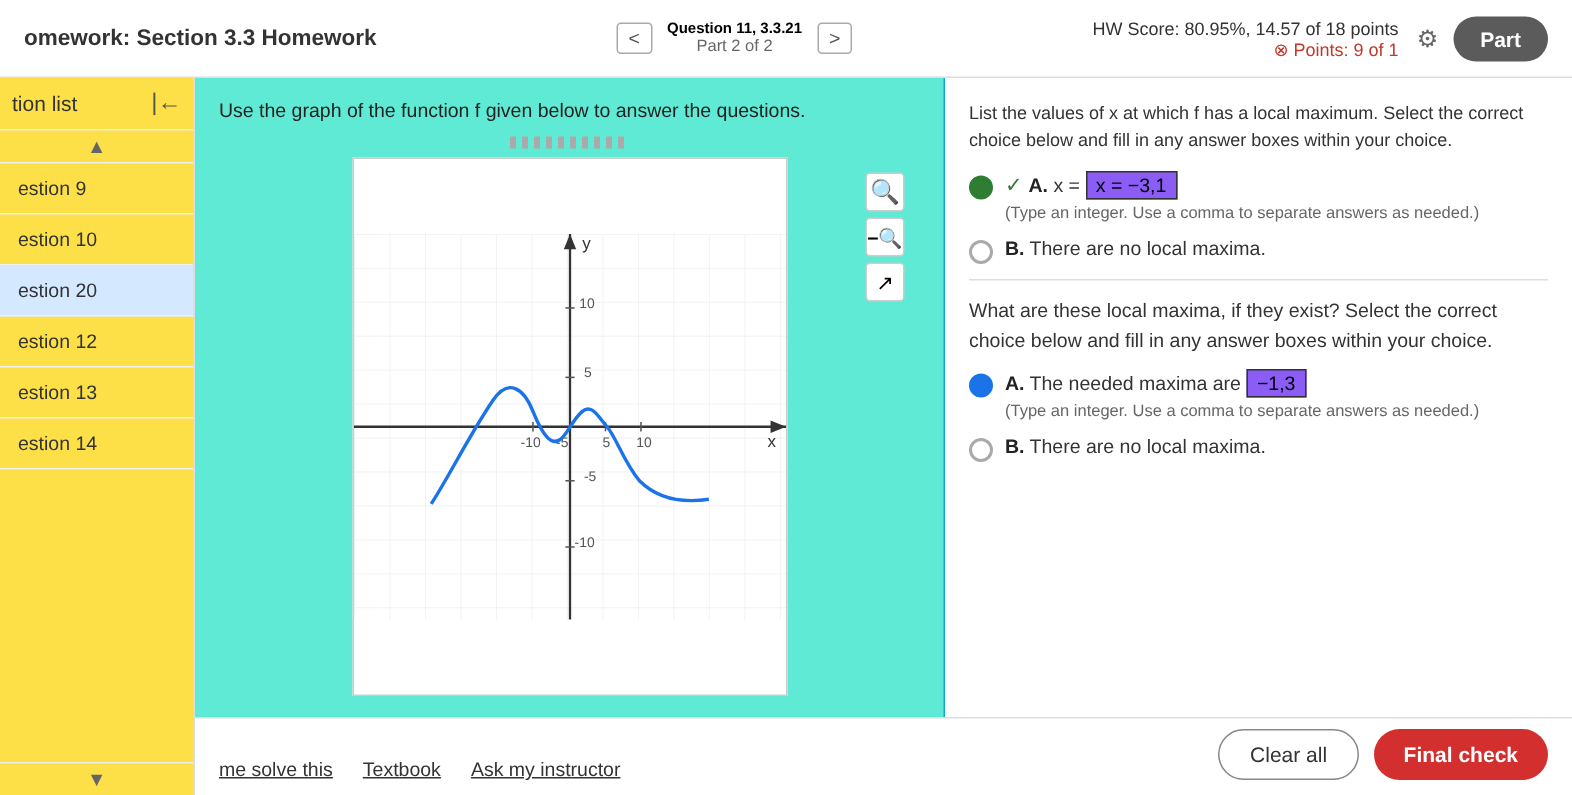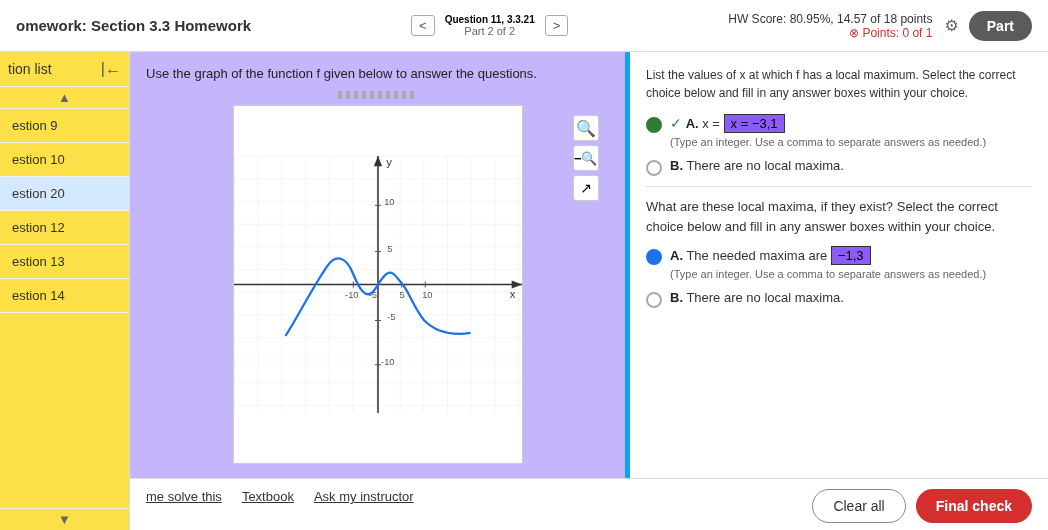"Points: 0 of 1" span { text: 0 -> 9 }
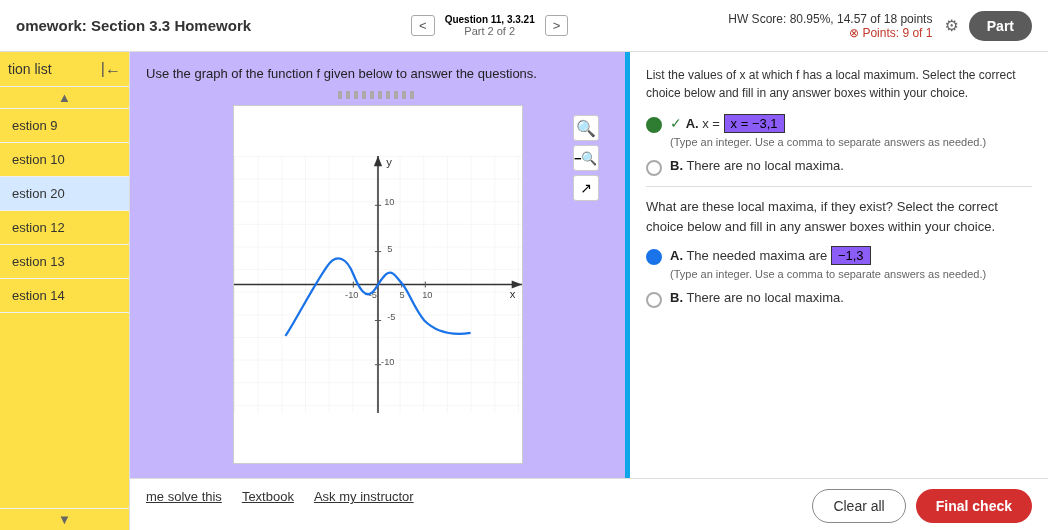"Use the graph of the" .left-panel { background: #c4b5fd -> #5eead4; border-right: 5px solid #0ea5e9 -> 1px solid #0ea5e9 }
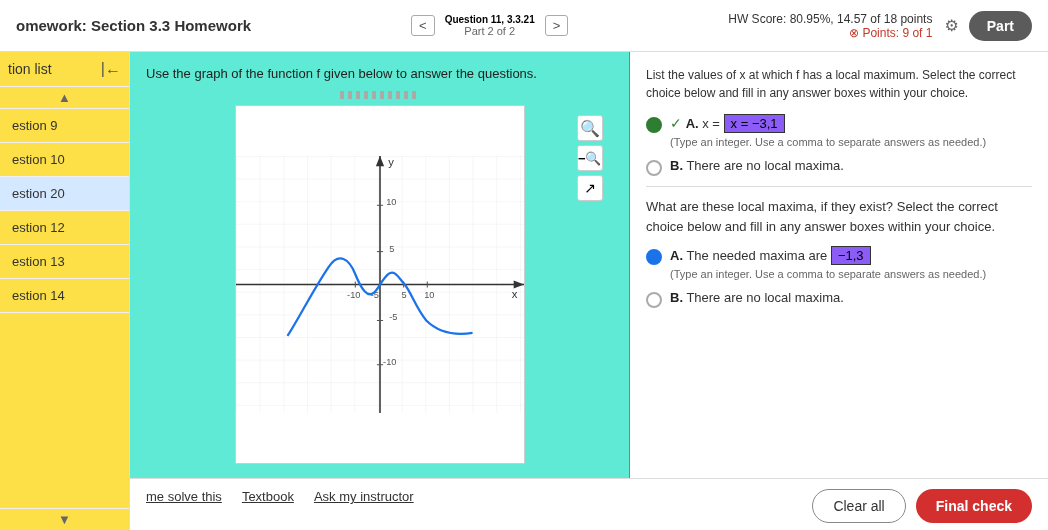"me solve this" .footer { align-items: flex-start -> flex-end }
